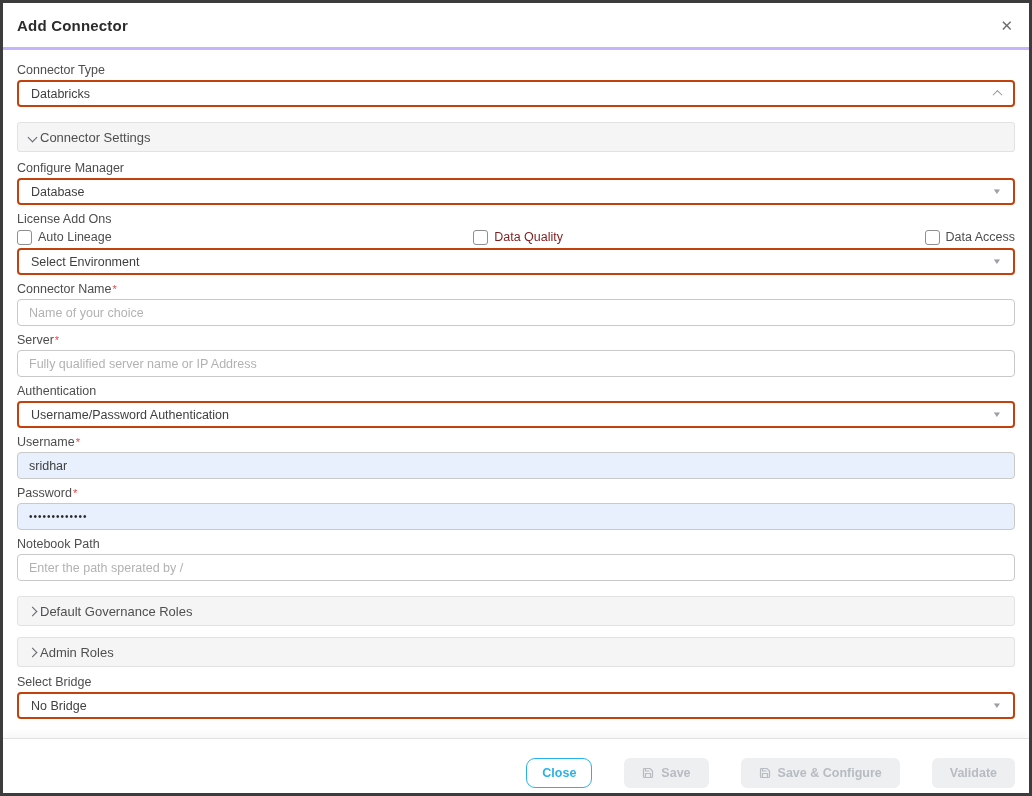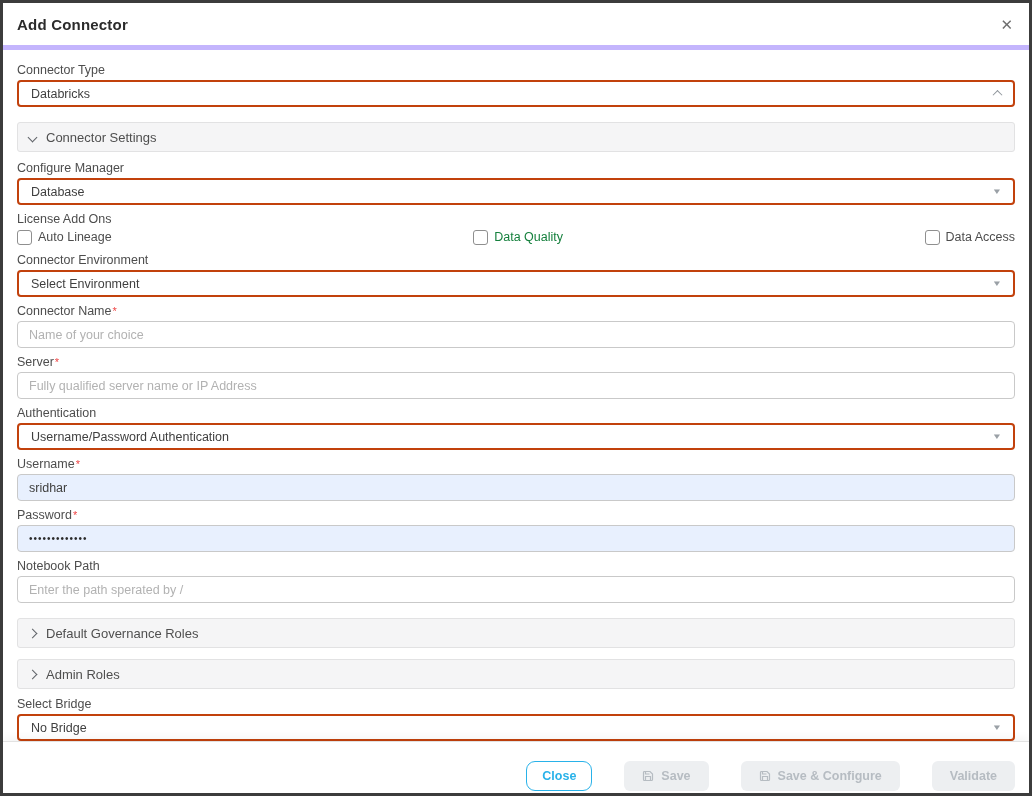"Add Connector" .mhead { border-bottom: 5px solid #c4b5fd -> 3px solid #c4b5fd }
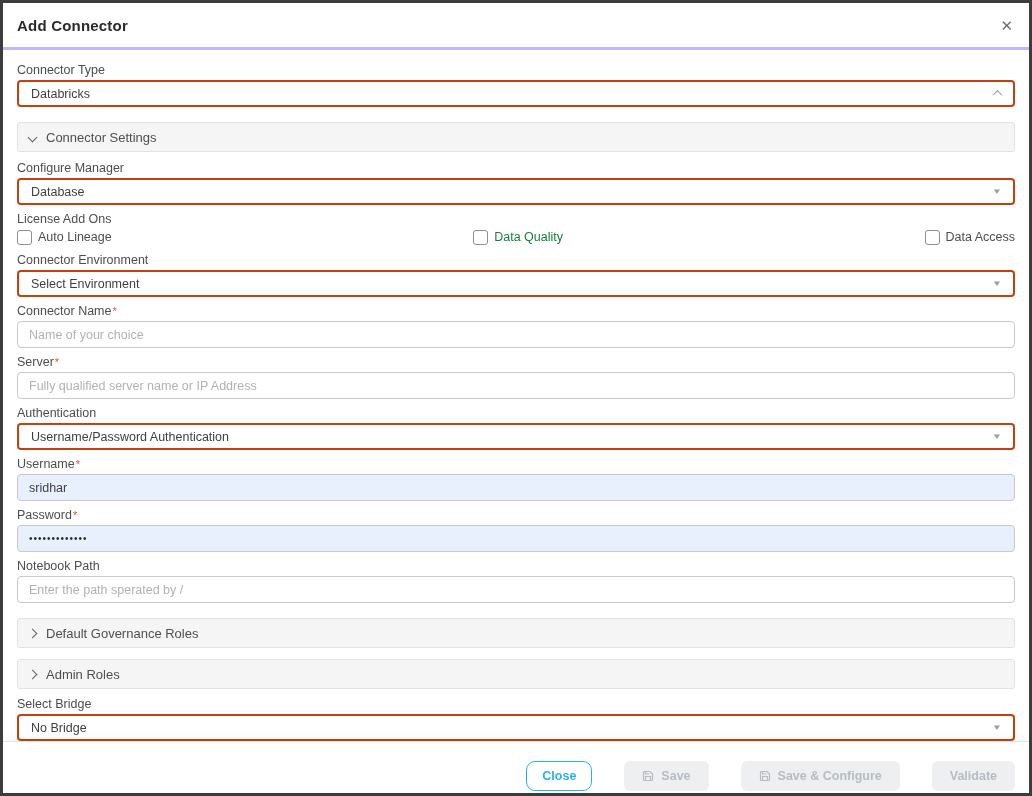"Connector Settings" .section { gap: 10px -> 4px }
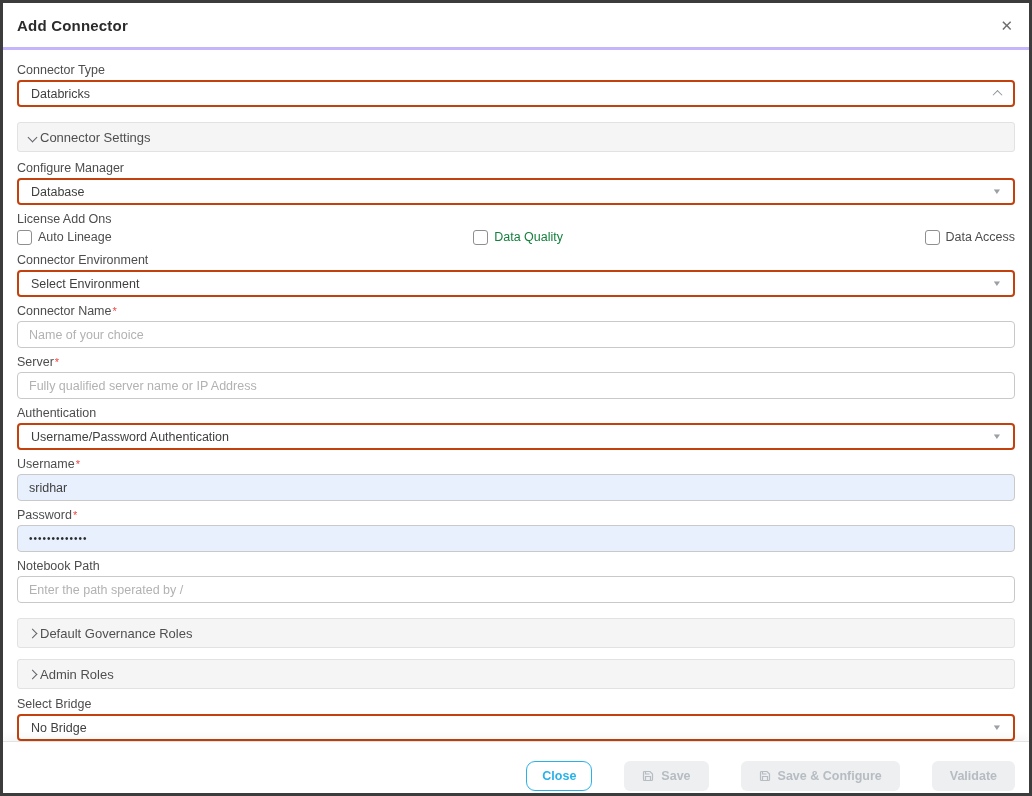"Data Quality" .cblbl.muted { color: #15803d -> #7f1d1d }
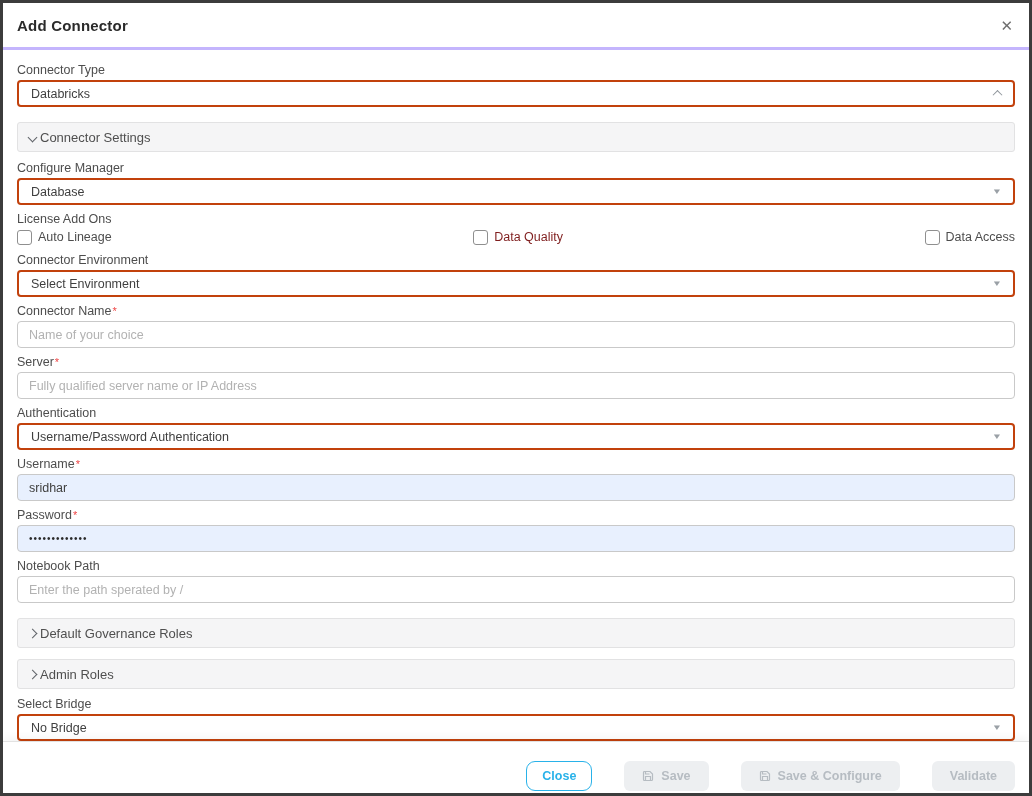"Connector Environment" div.lbl { html: <div>Connector Environment</div> -> none }
